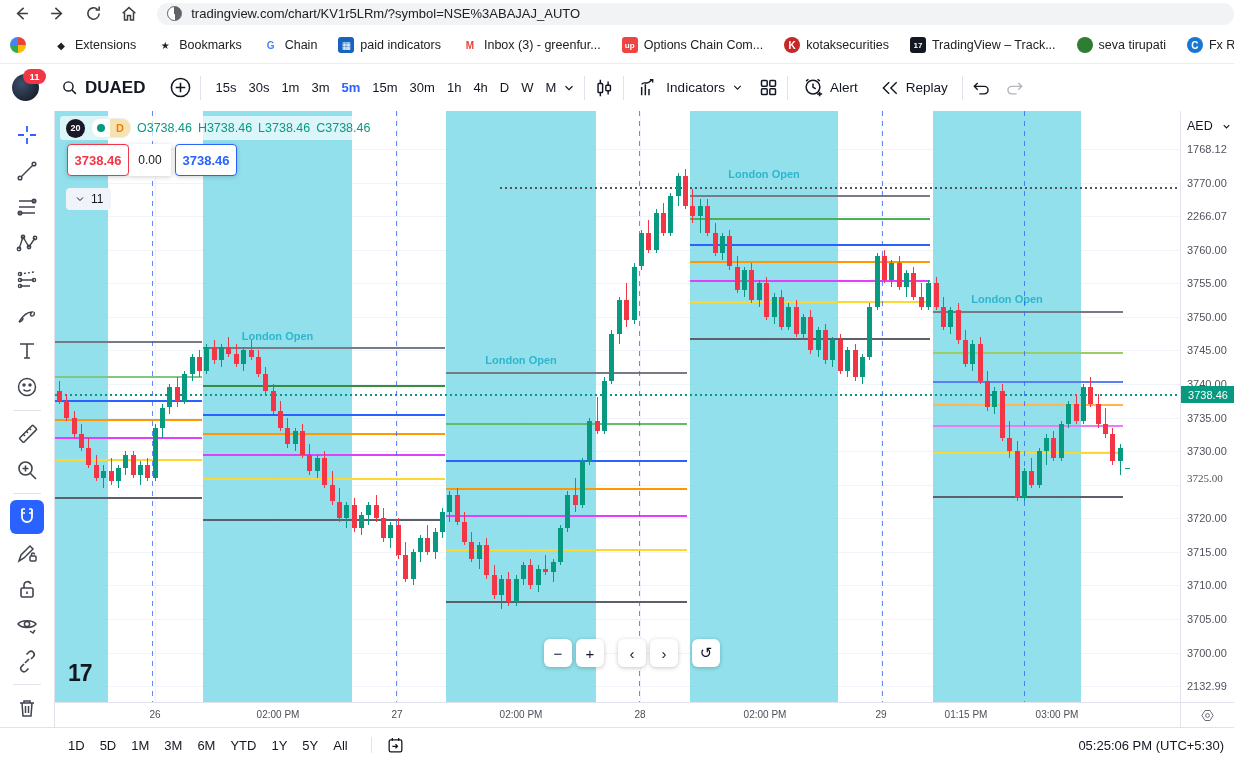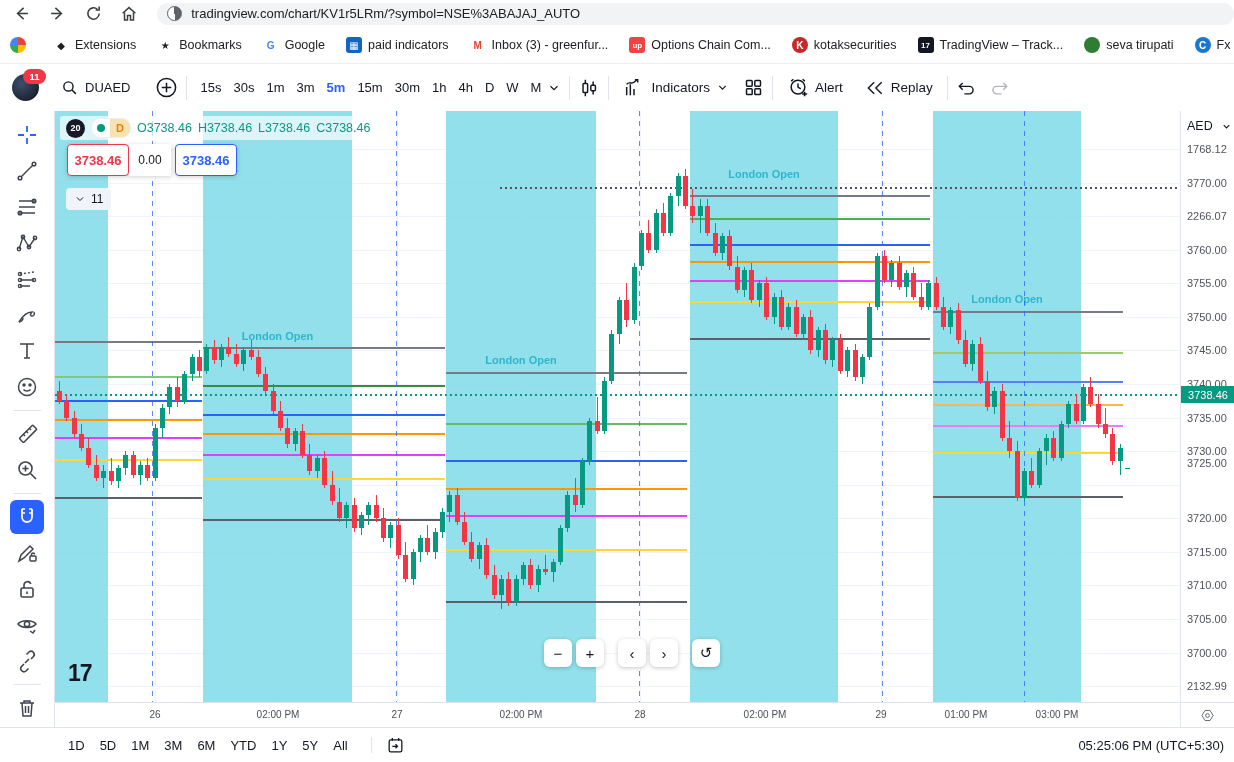"Google" div.lbl { text: Google -> Chain }
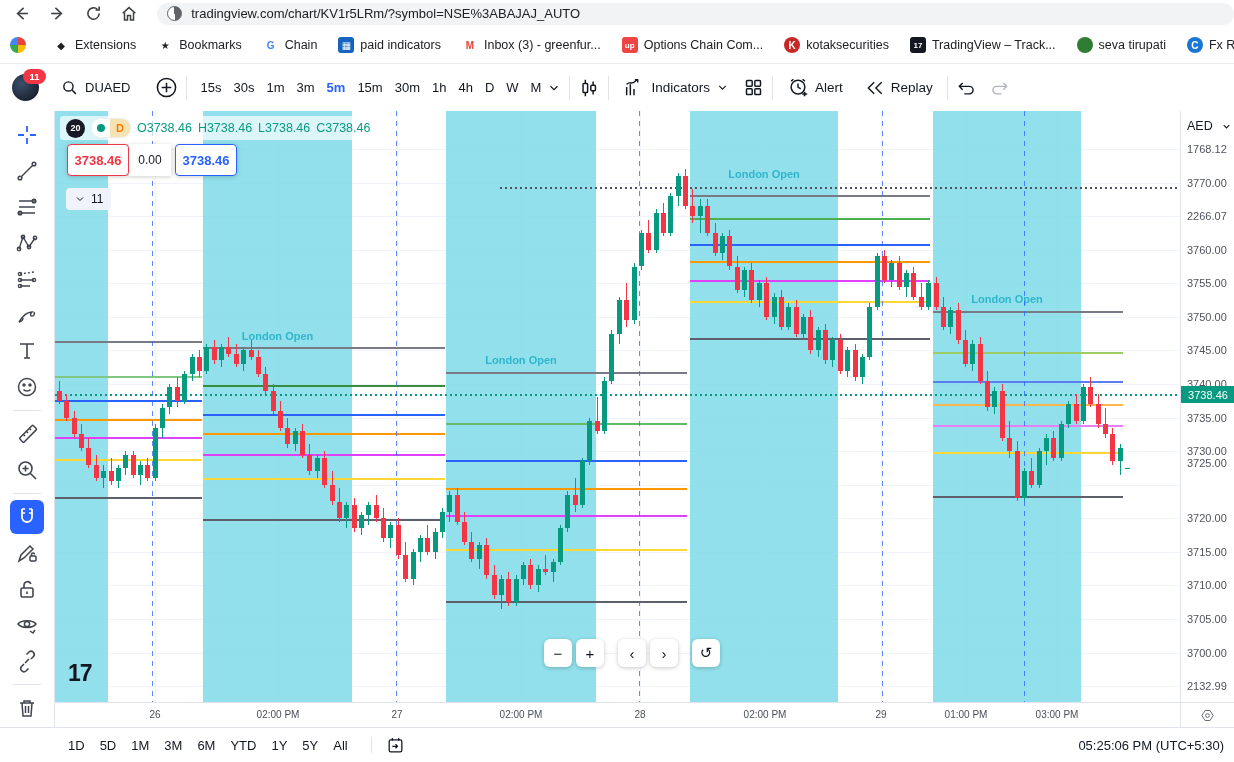"DUAED" #symSearch .t { font-size: 13px -> 17px; font-weight: normal -> bold }
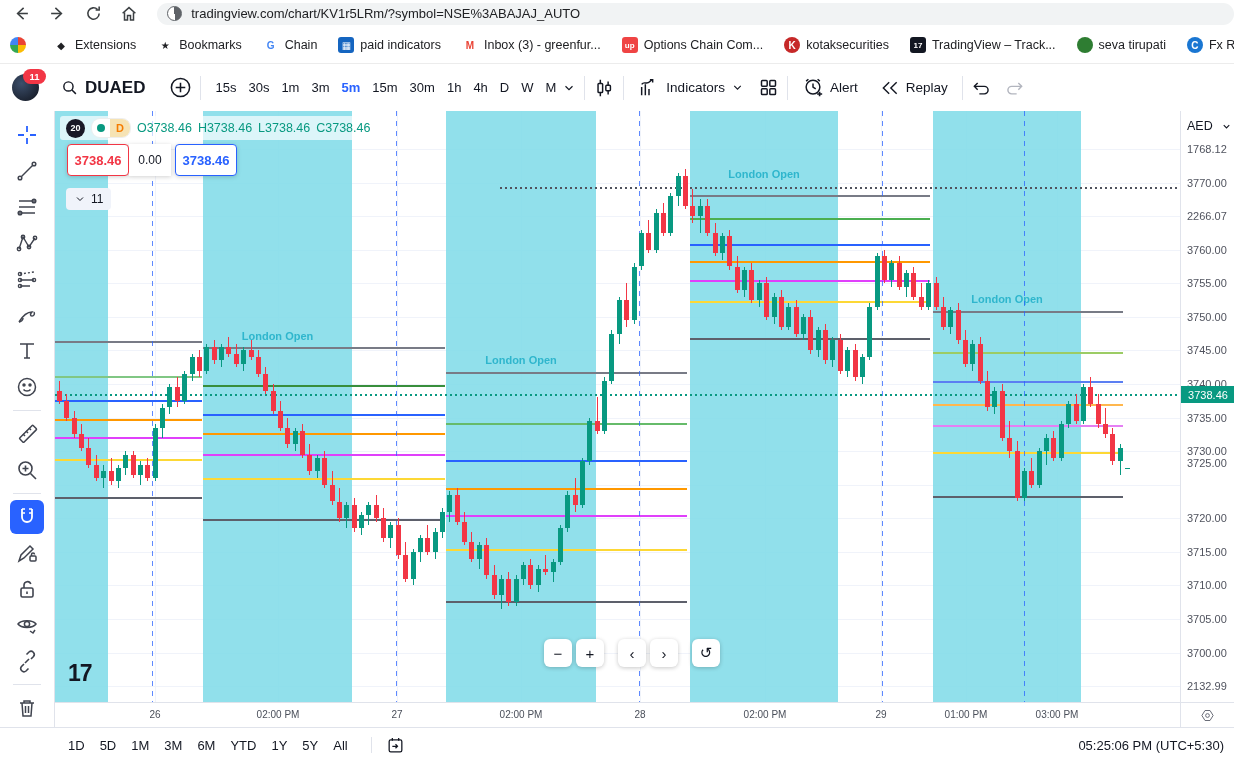"3725.00" div.ptick { font-family: none -> Liberation Serif, serif; top: 346px -> 361px }
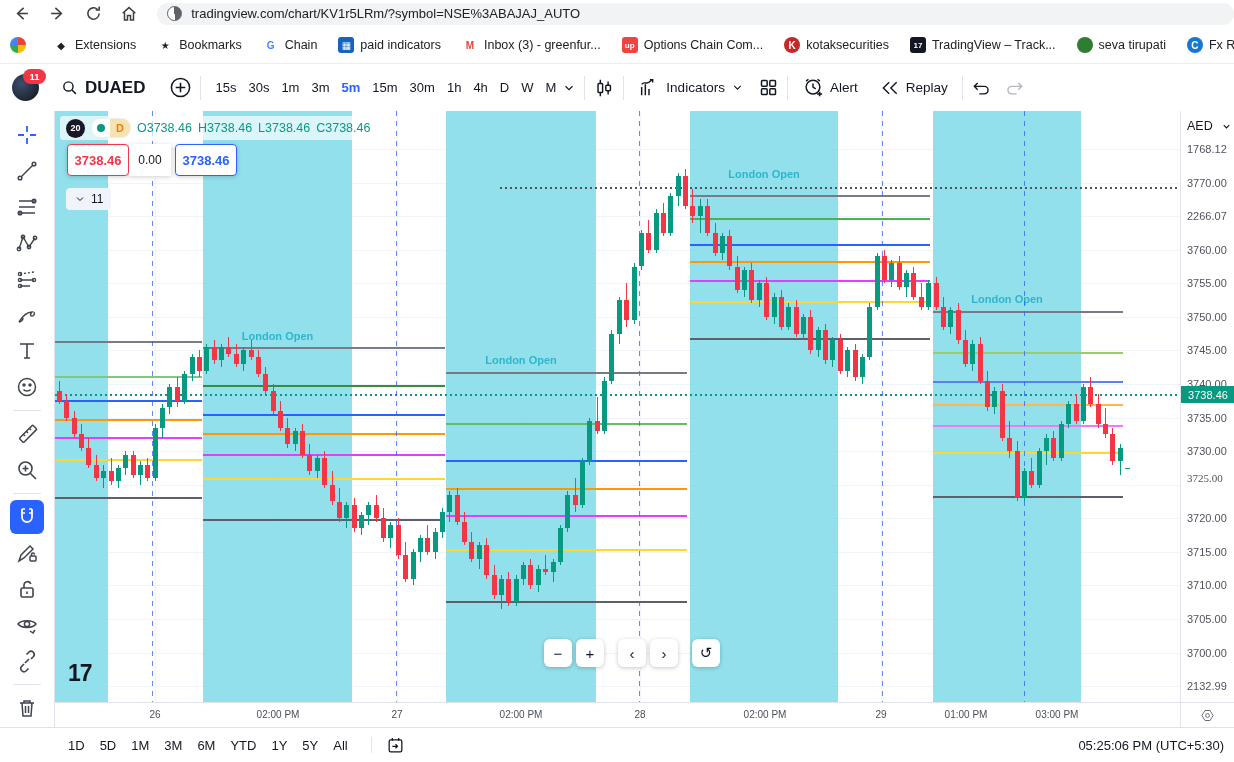"01:00 PM" div.ttick { text: 01:00 -> 01:15 }
